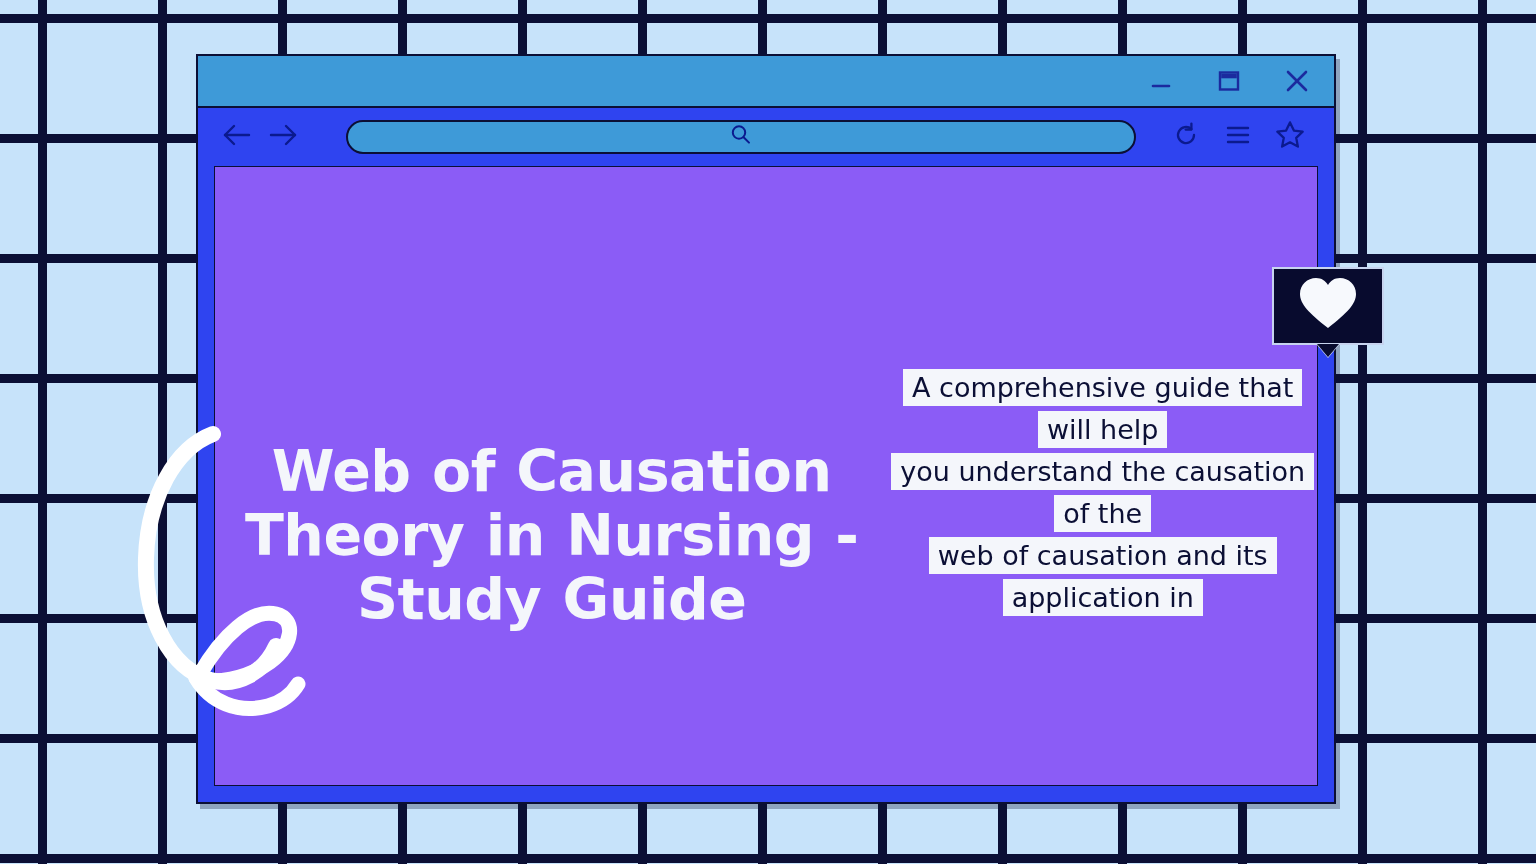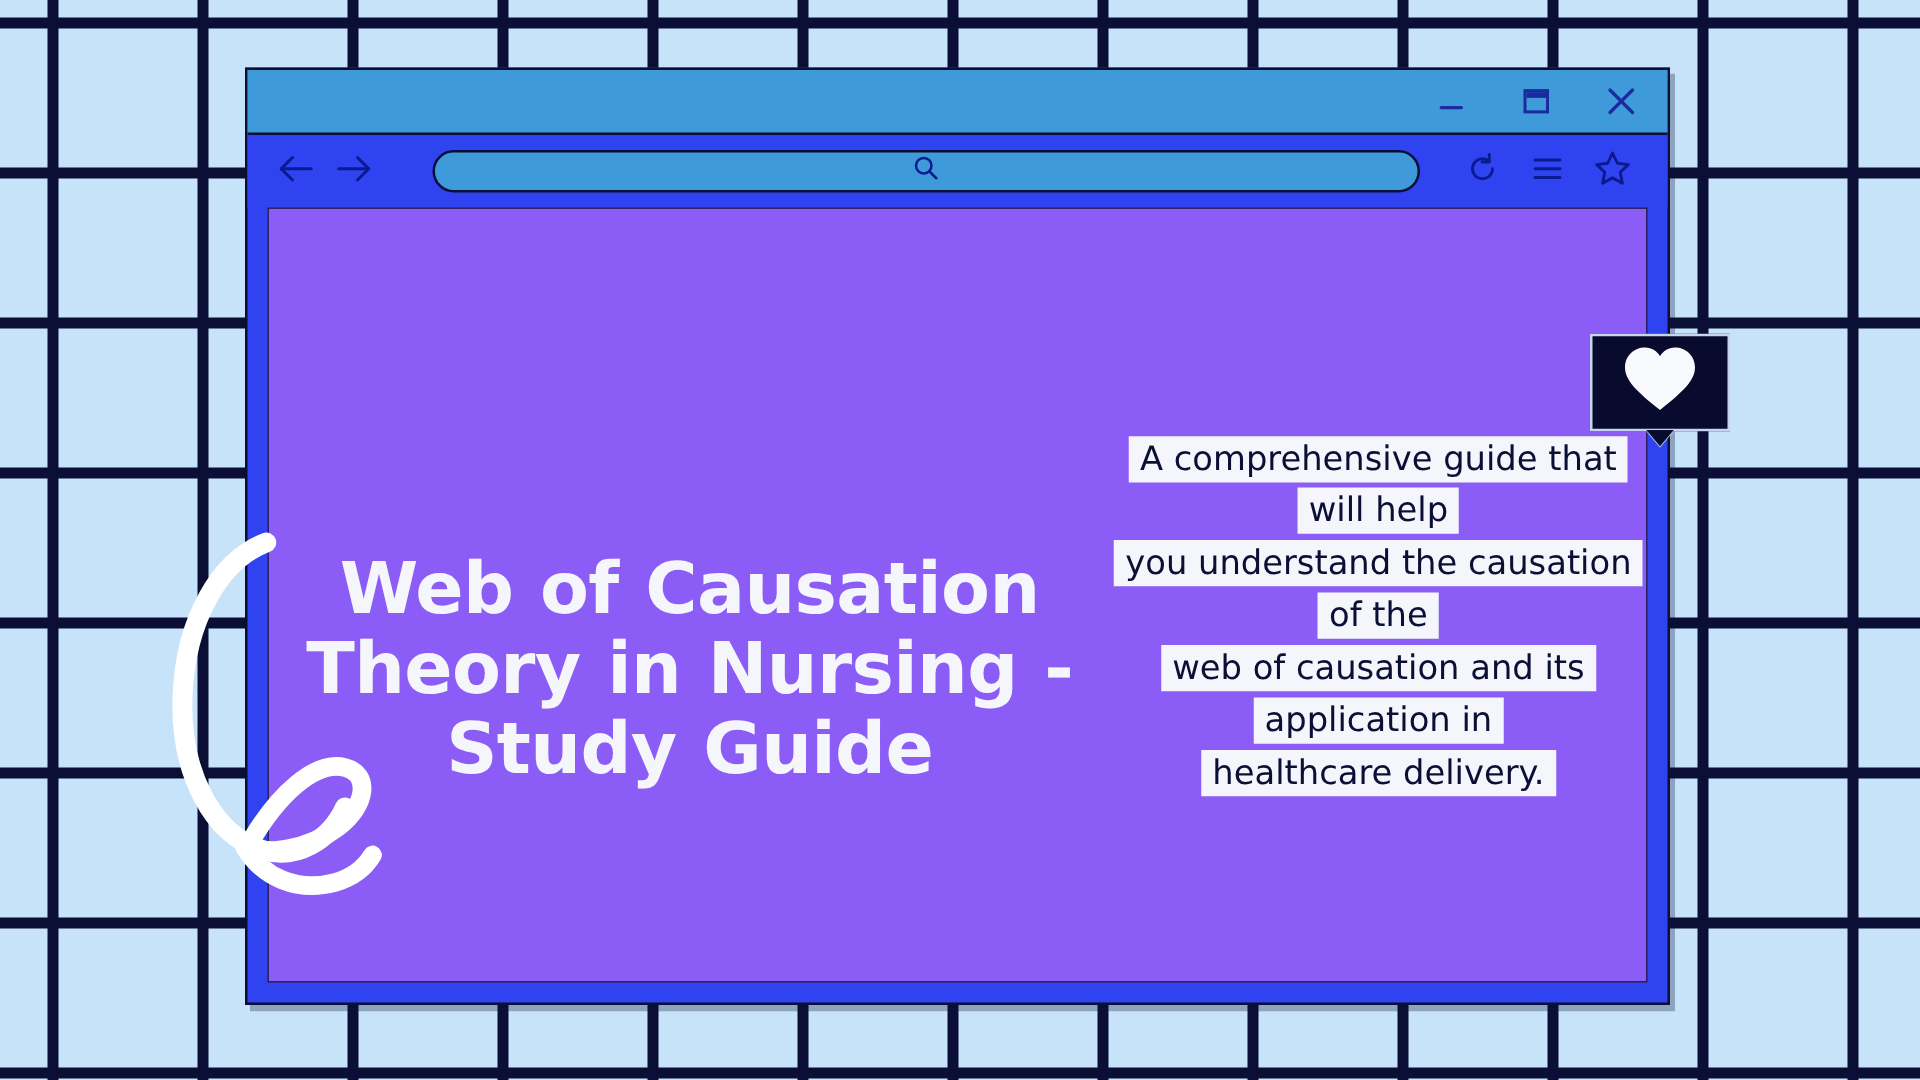"healthcare delivery." span.hl { html: <span>healthcare delivery.</span> -> none }
